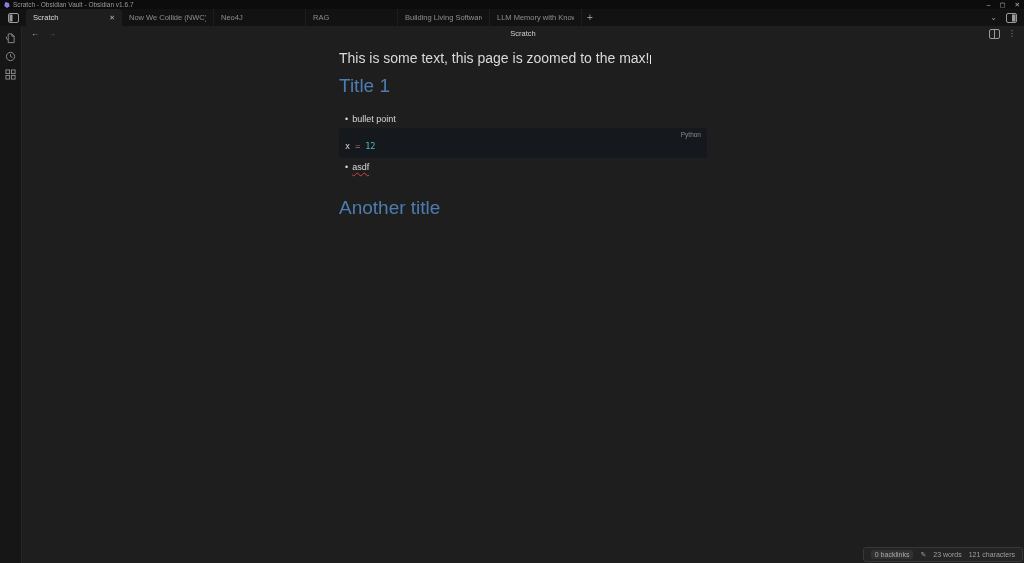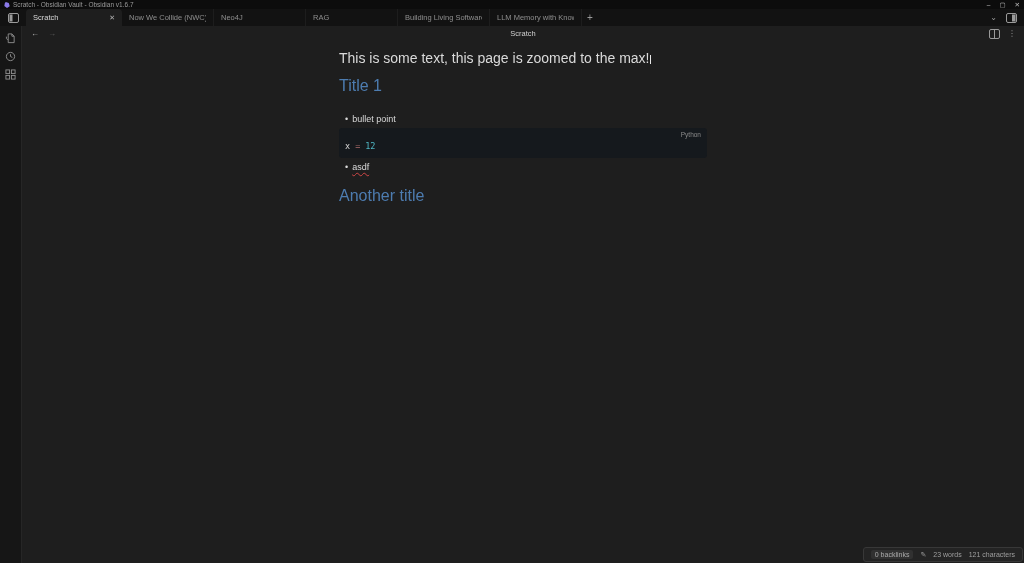"Title 1" .h1 { font-size: 16px -> 19px }
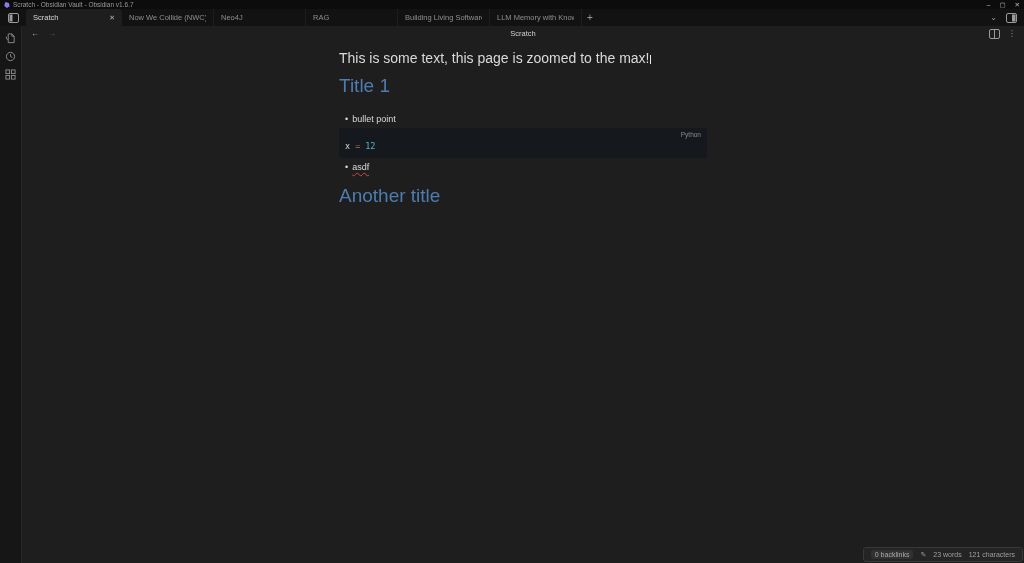"Another title" .h1.second { margin-top: 14px -> 26px }
